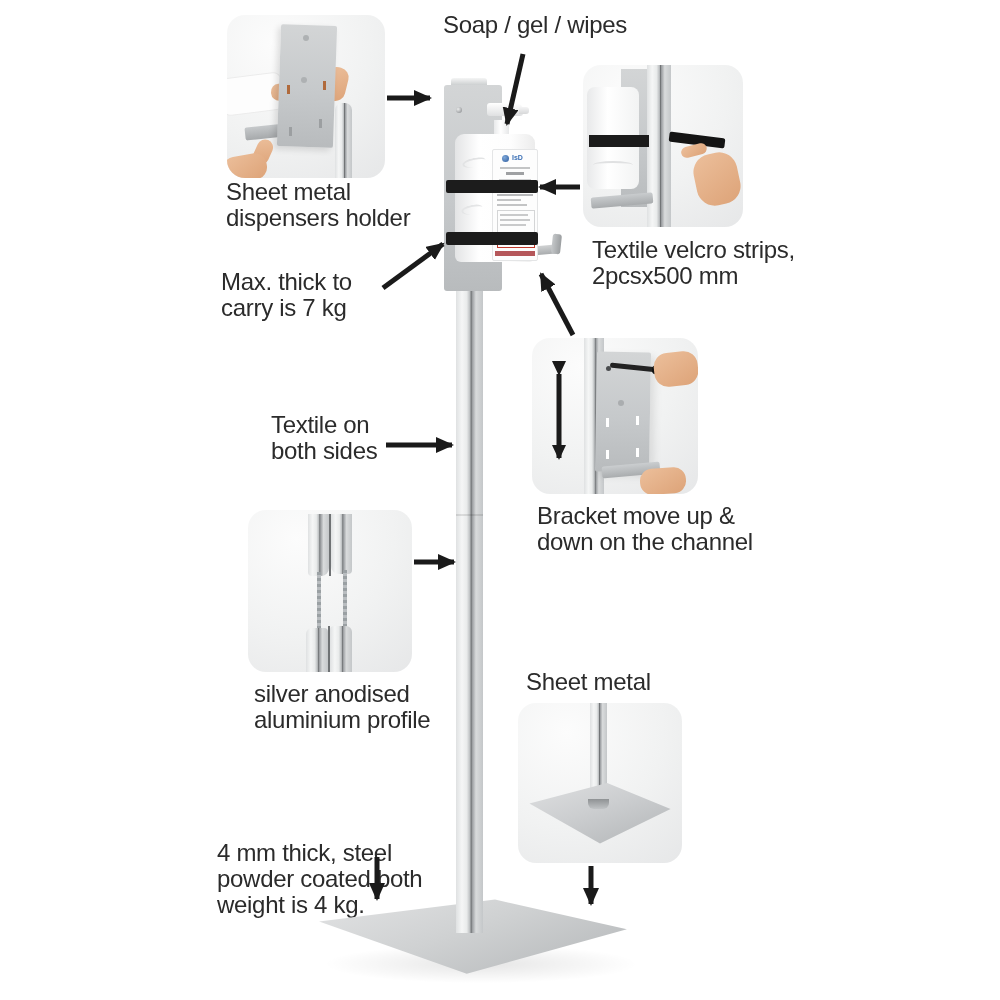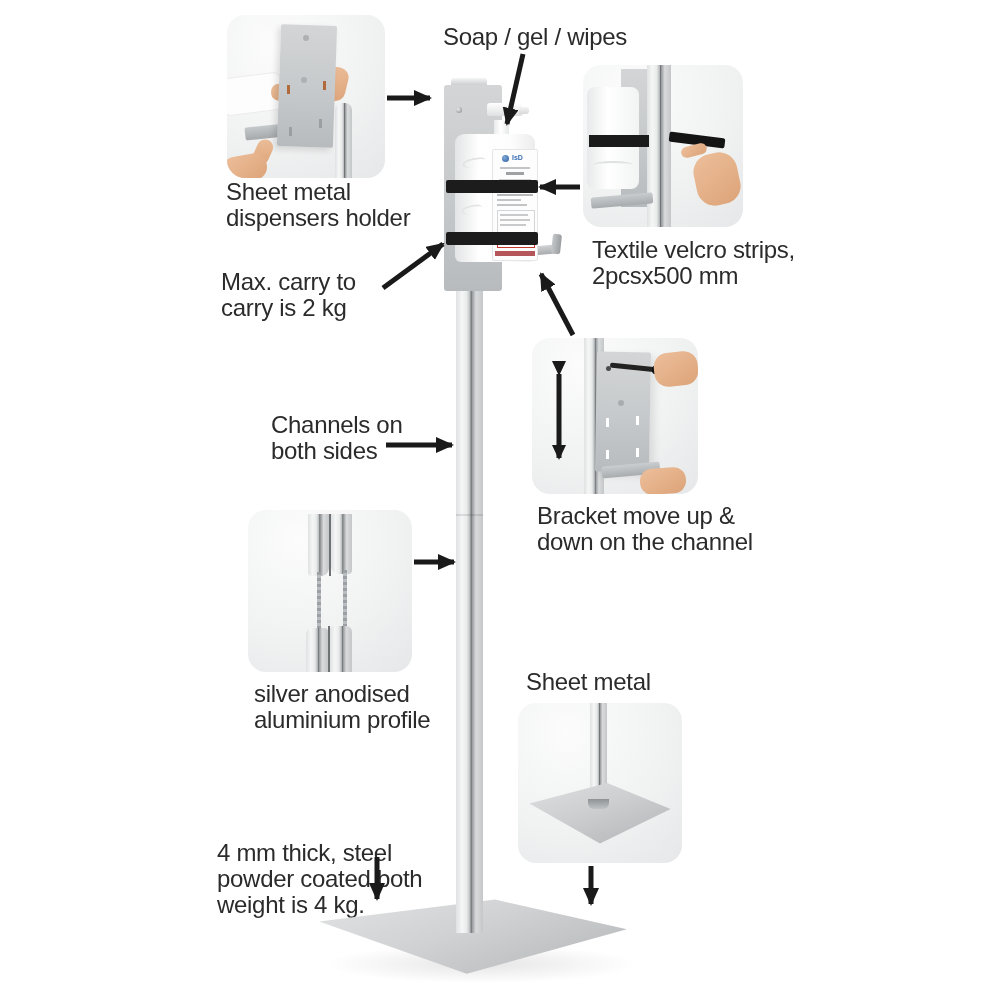"Soap / gel / wipes" div.lbl { top: 24px -> 12px }
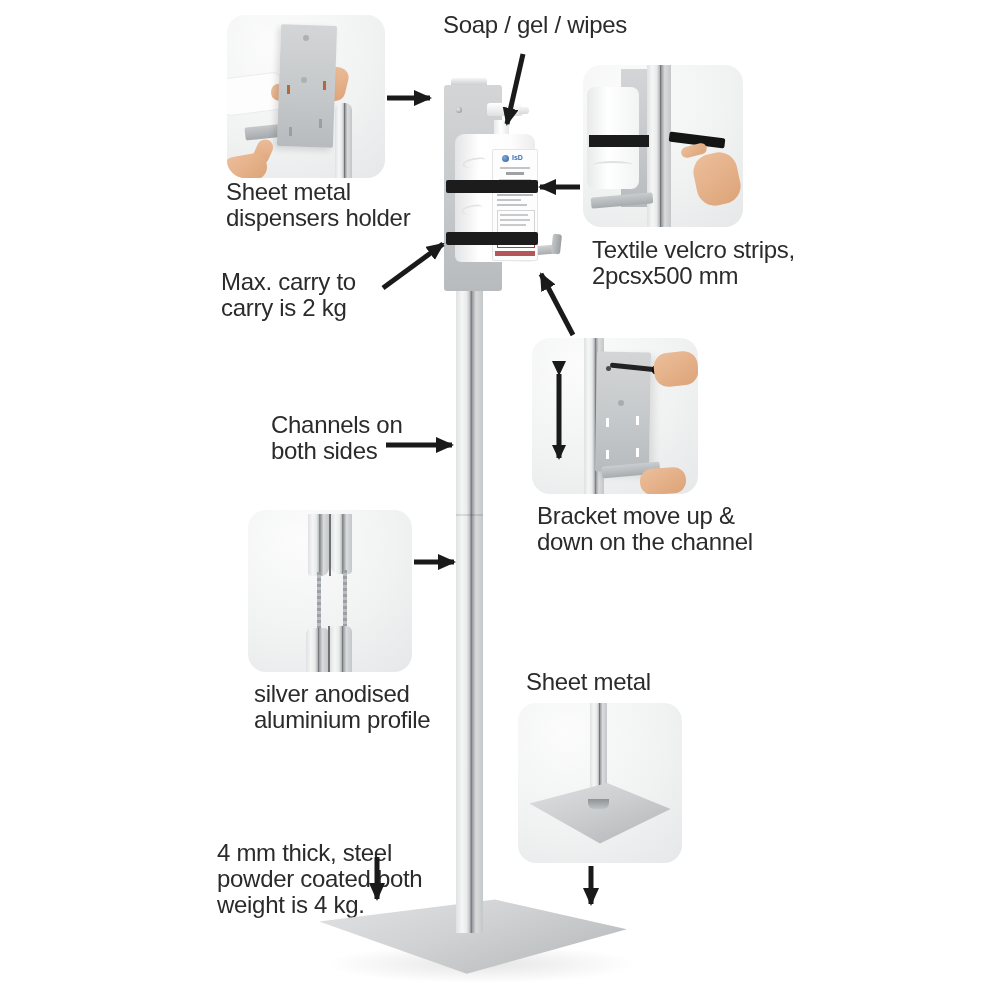"Max. carry to" div { text: carry -> thick }
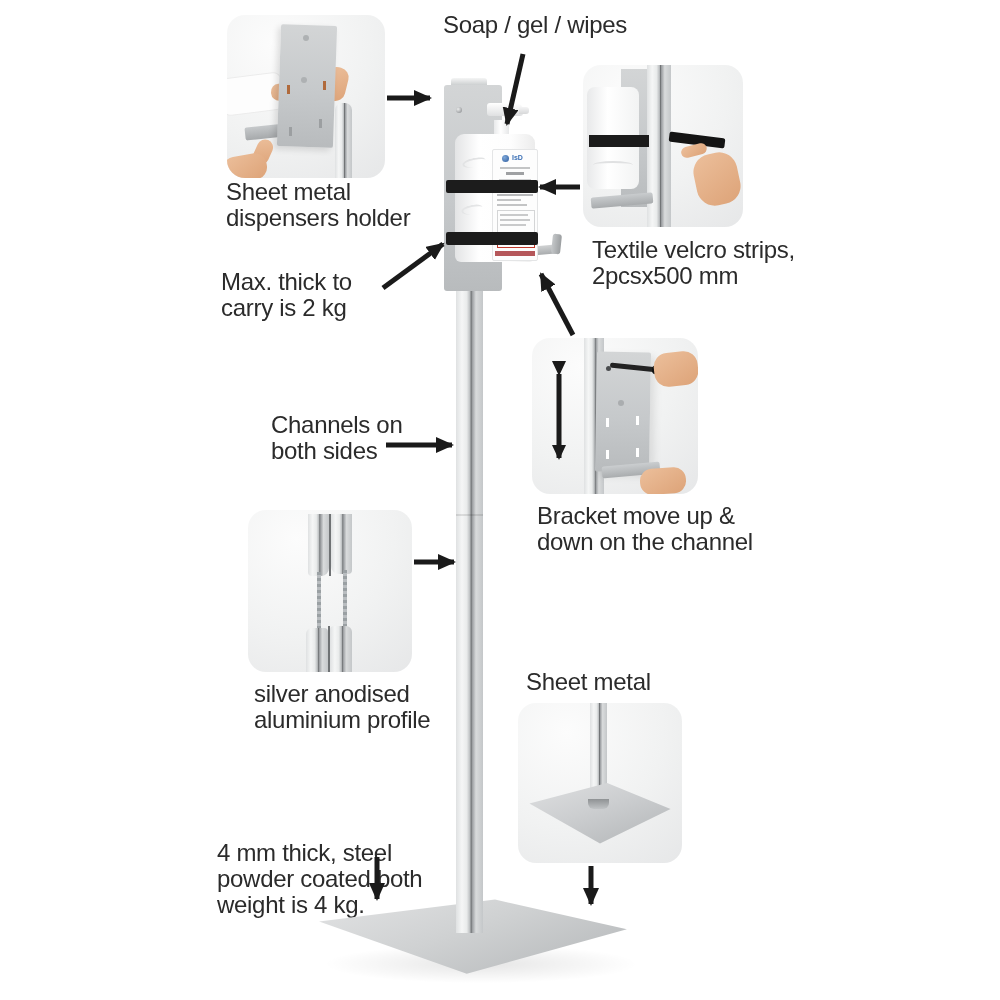"carry is 2 kg" div { text: 2 -> 7 }
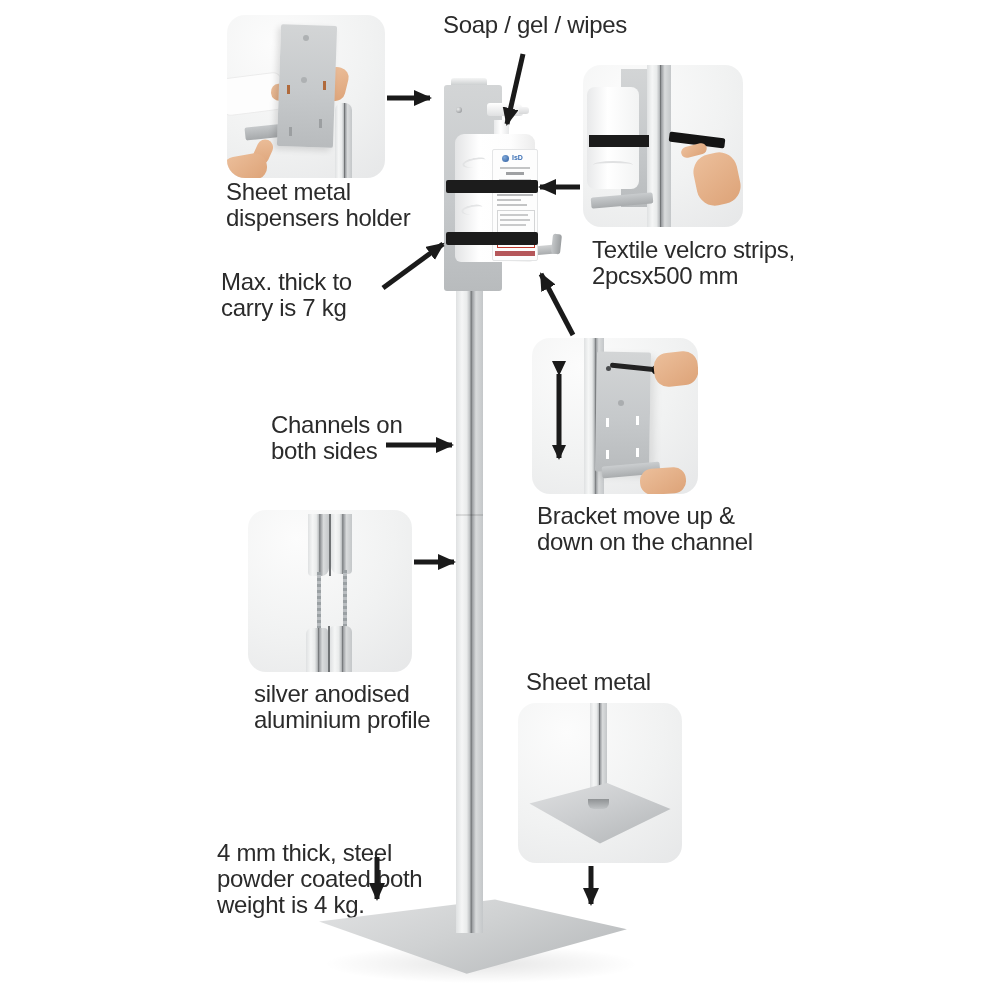"Channels on" div { text: Channels -> Textile }
